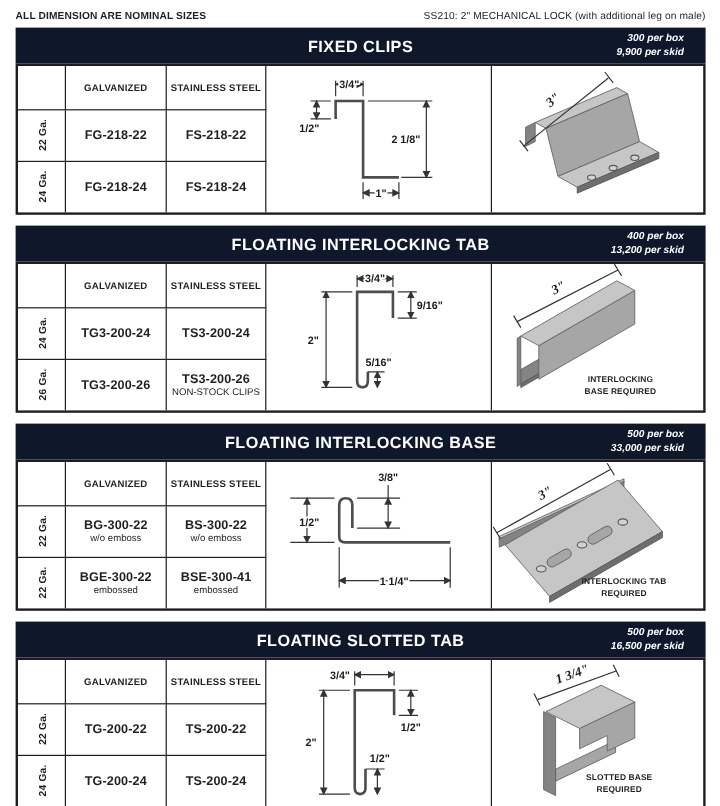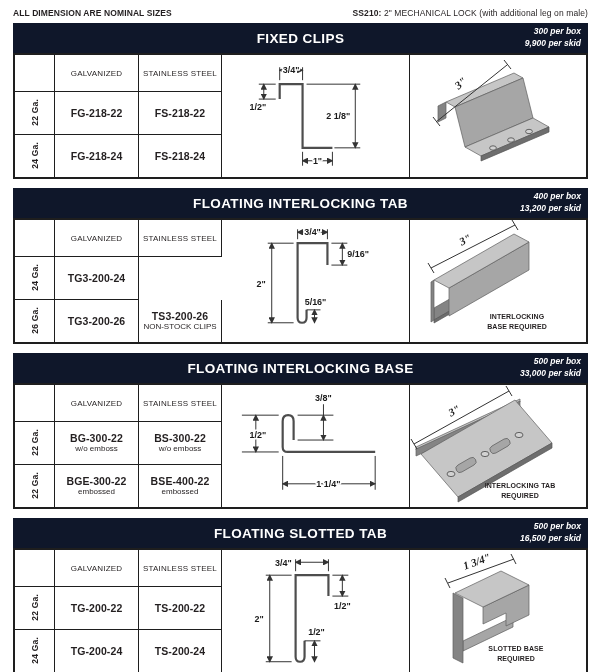"SS210:" .topline .r b { font-weight: 700 -> 400 }
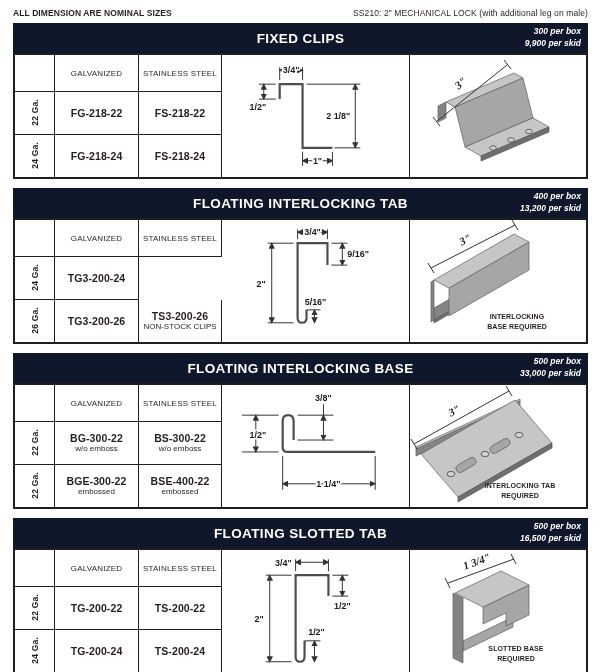"300 per box" .bar-info { right: 7px -> 18px }
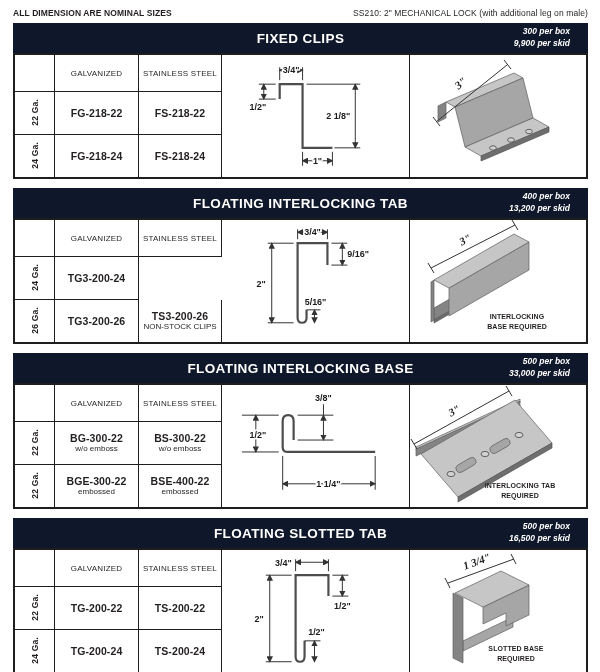"GALVANIZED" .colhead { font-weight: 400 -> 700 }
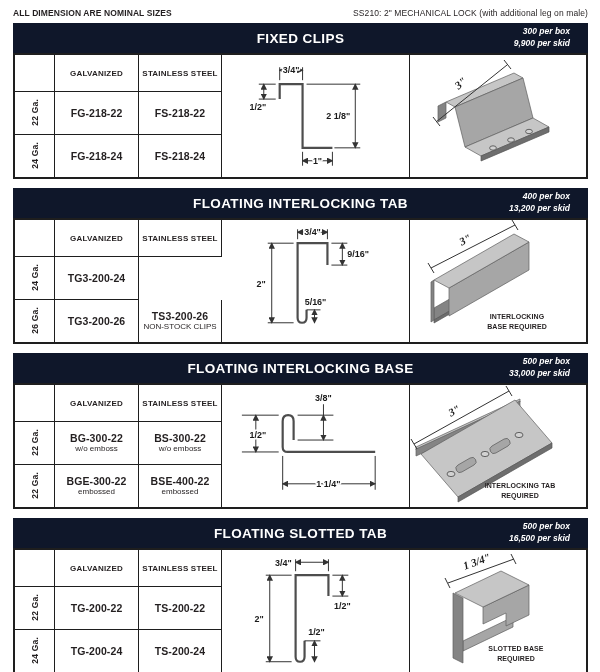"TS3-200-24" div.cell { html: none -> <div> <div>TS3-200-24</div> <div></div> </div> }
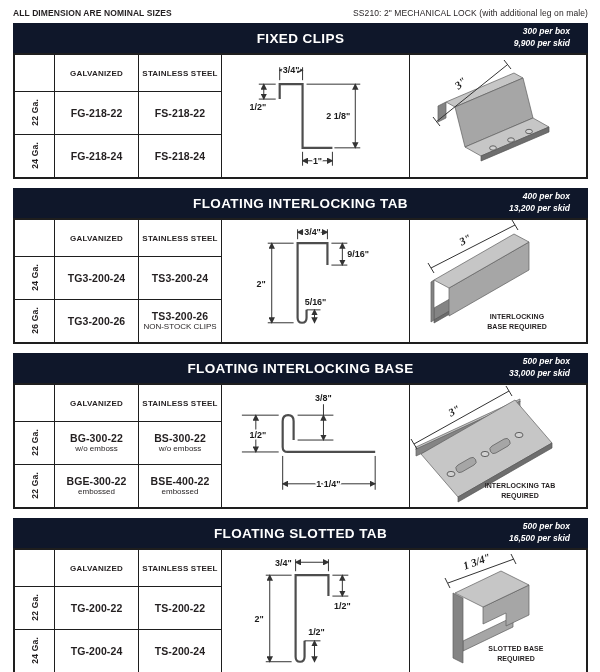"BSE-400-22" div.code-main { text: BSE-400-22 -> BSE-300-41 }
